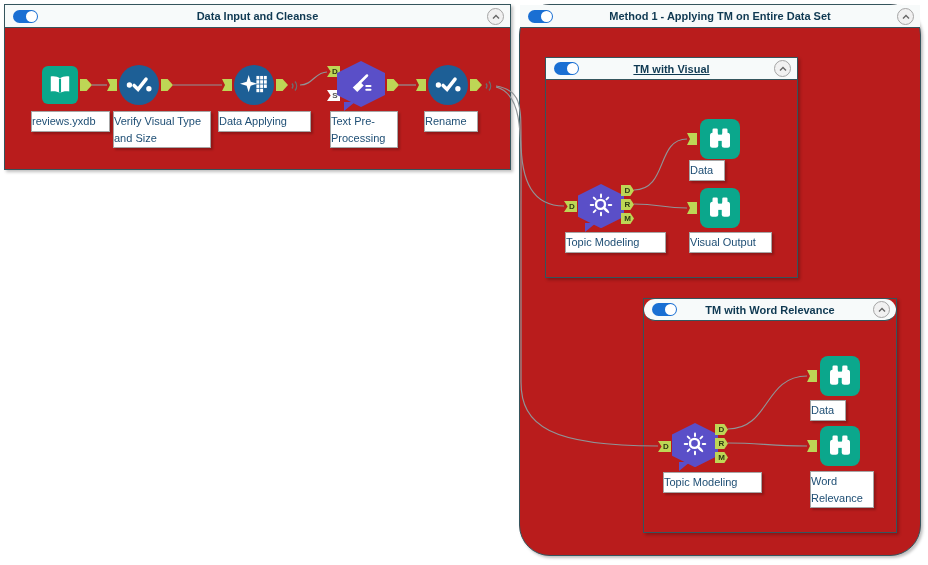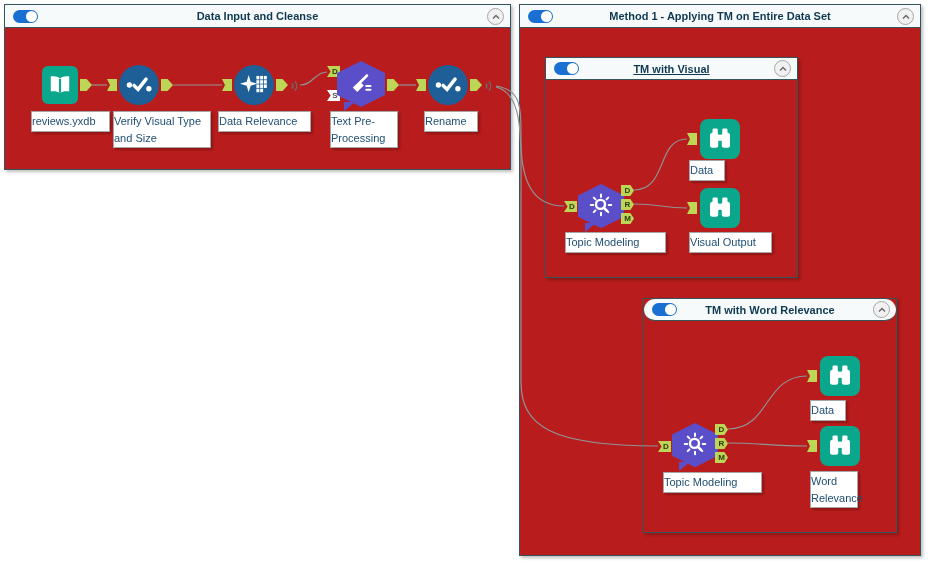"Method 1 - Applying TM" div.container { border-radius: none -> 31px }
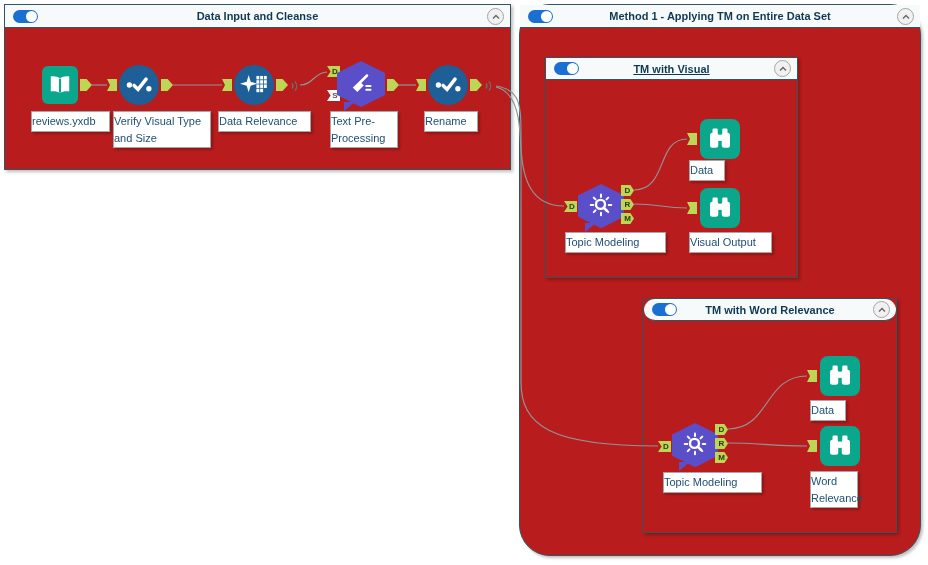"Data Relevance" div.tool-label { text: Relevance -> Applying }
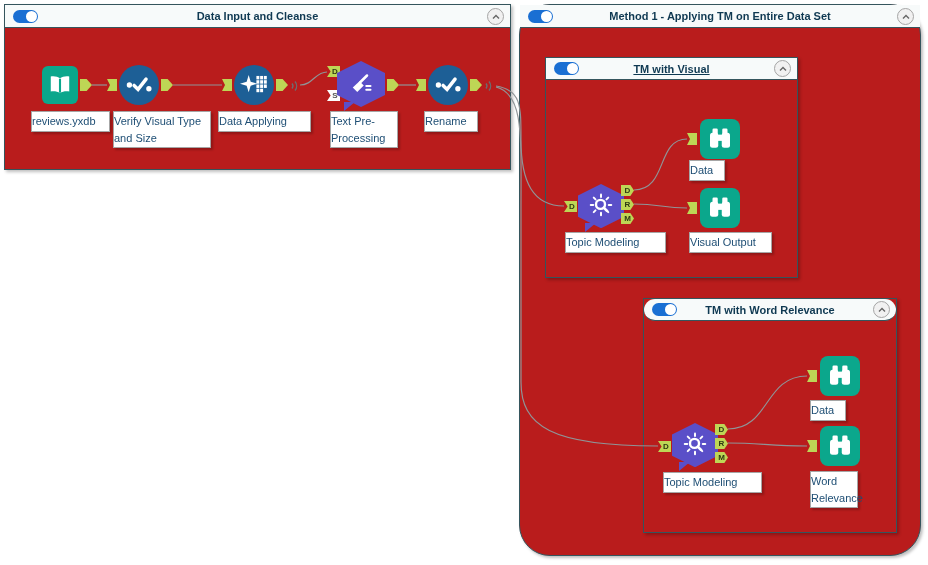"Word Relevance" div.tool-label { width: 48px -> 64px }
